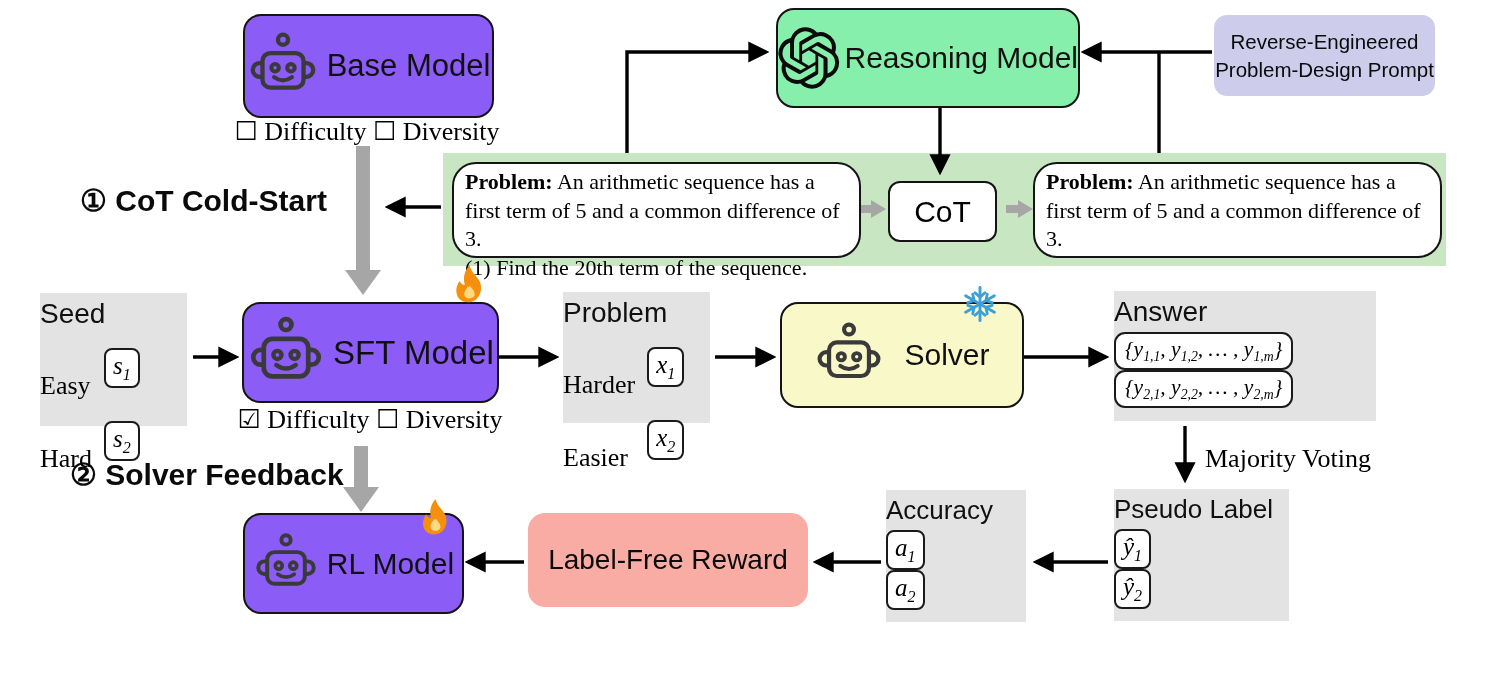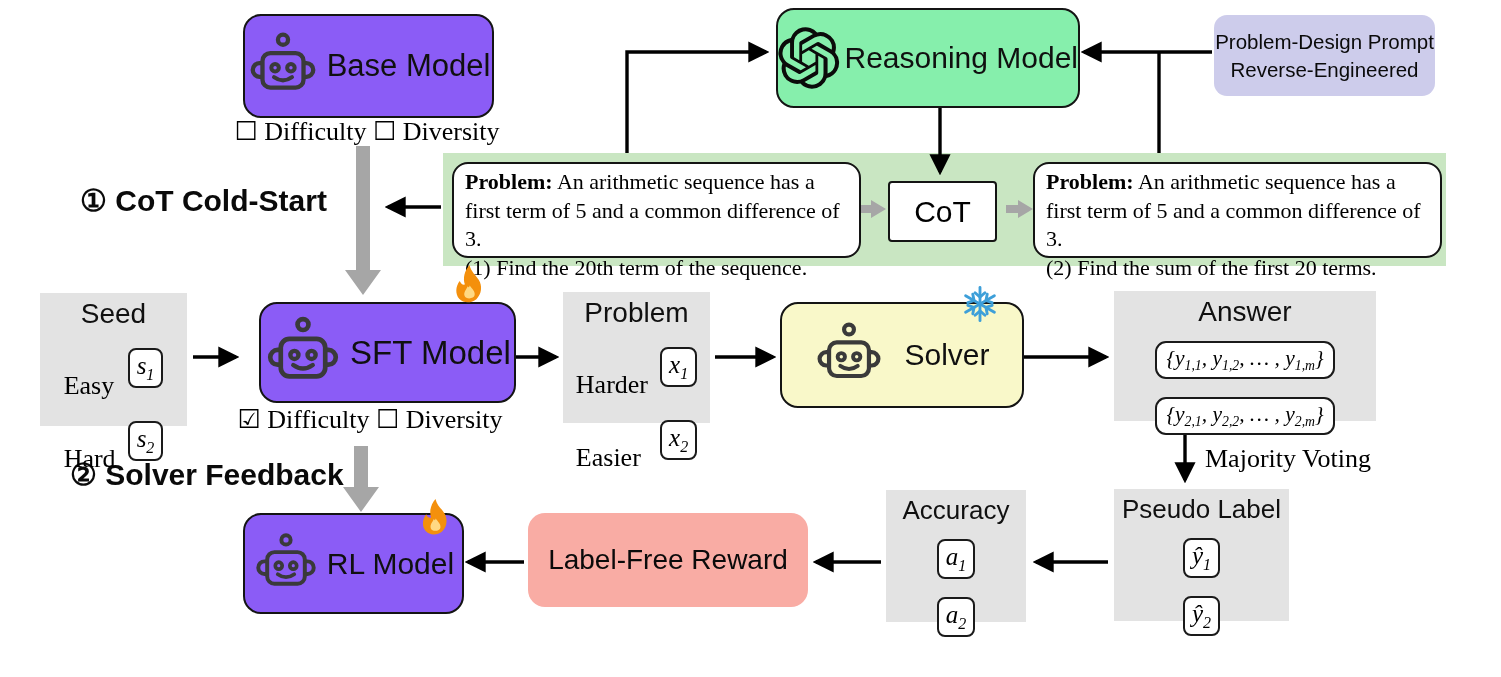"Problem-Design Prompt" span { order: before "Reverse-Engineered" -> after "Reverse-Engineered" }
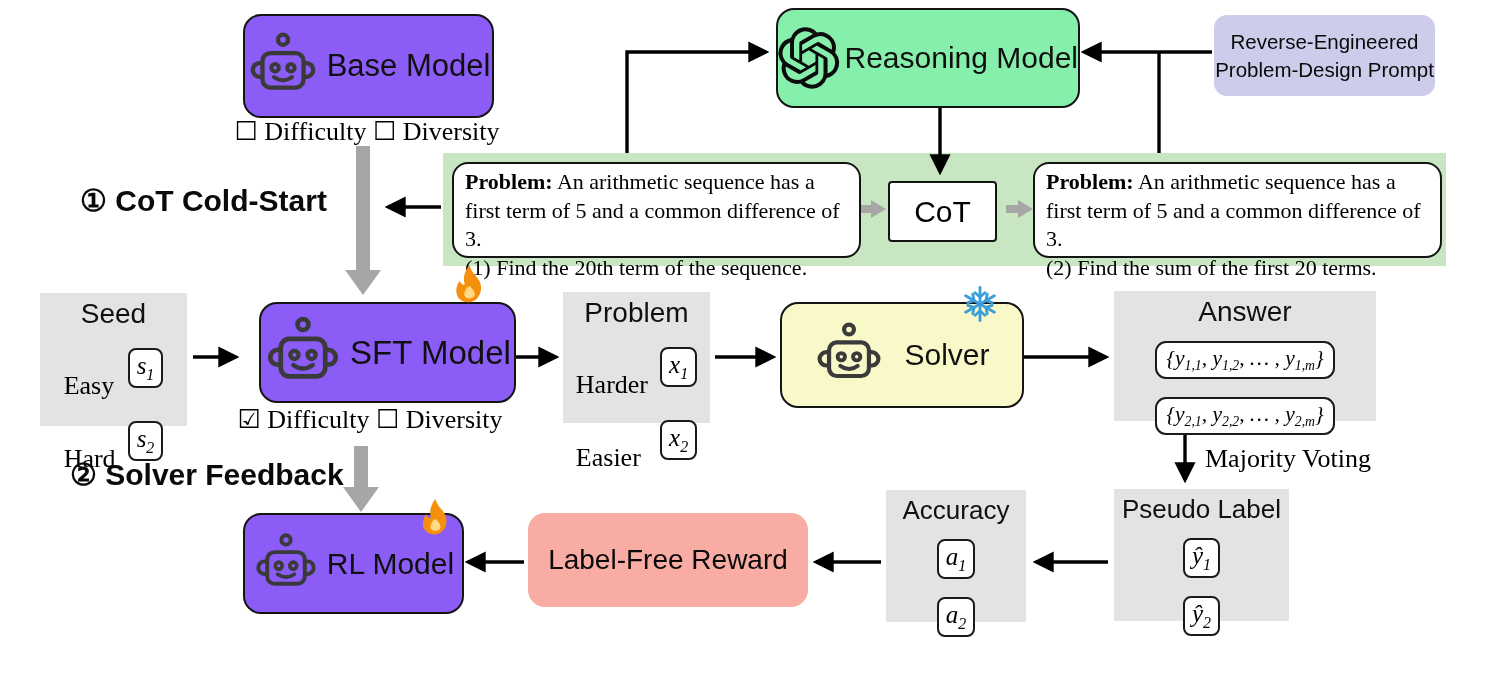"Problem: An arithmetic sequence has" .card { border-radius: 16px -> 24px }
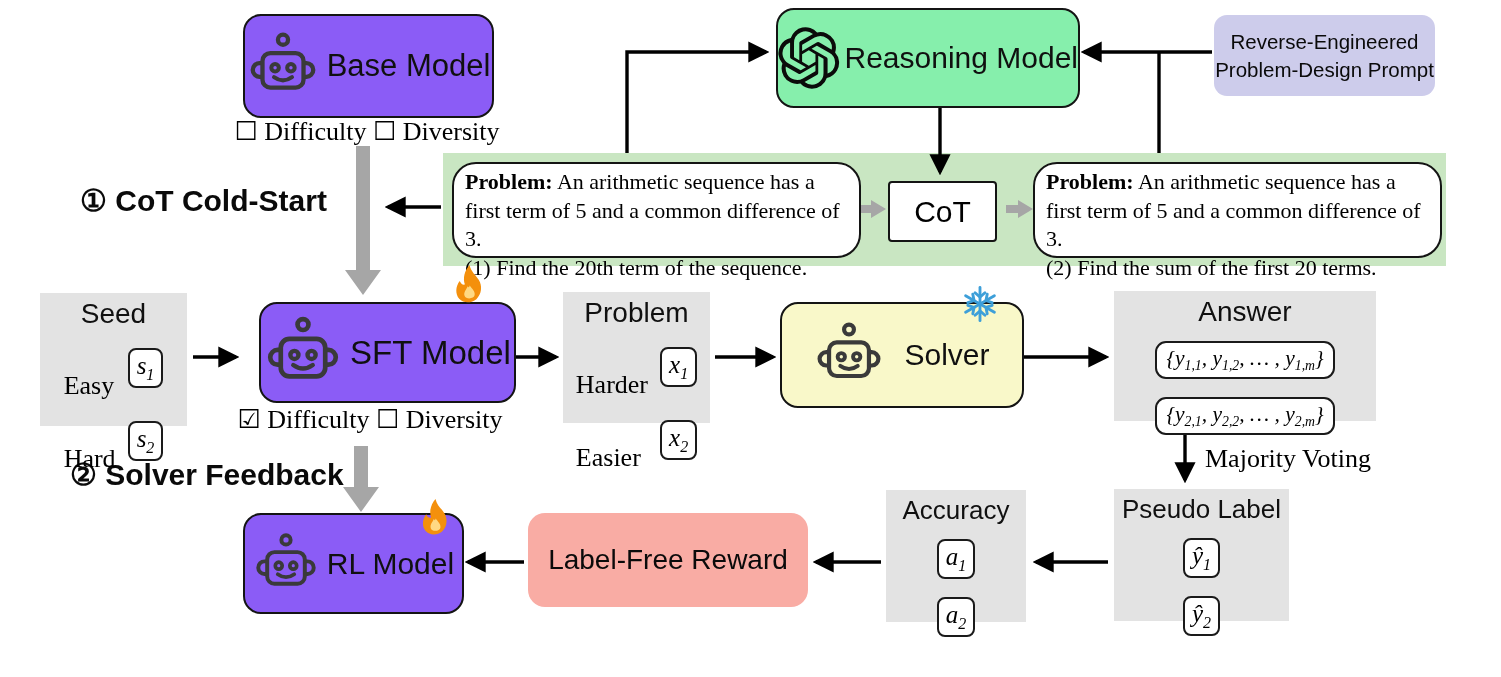"CoT" .cotbox { border-radius: 4px -> 12px }
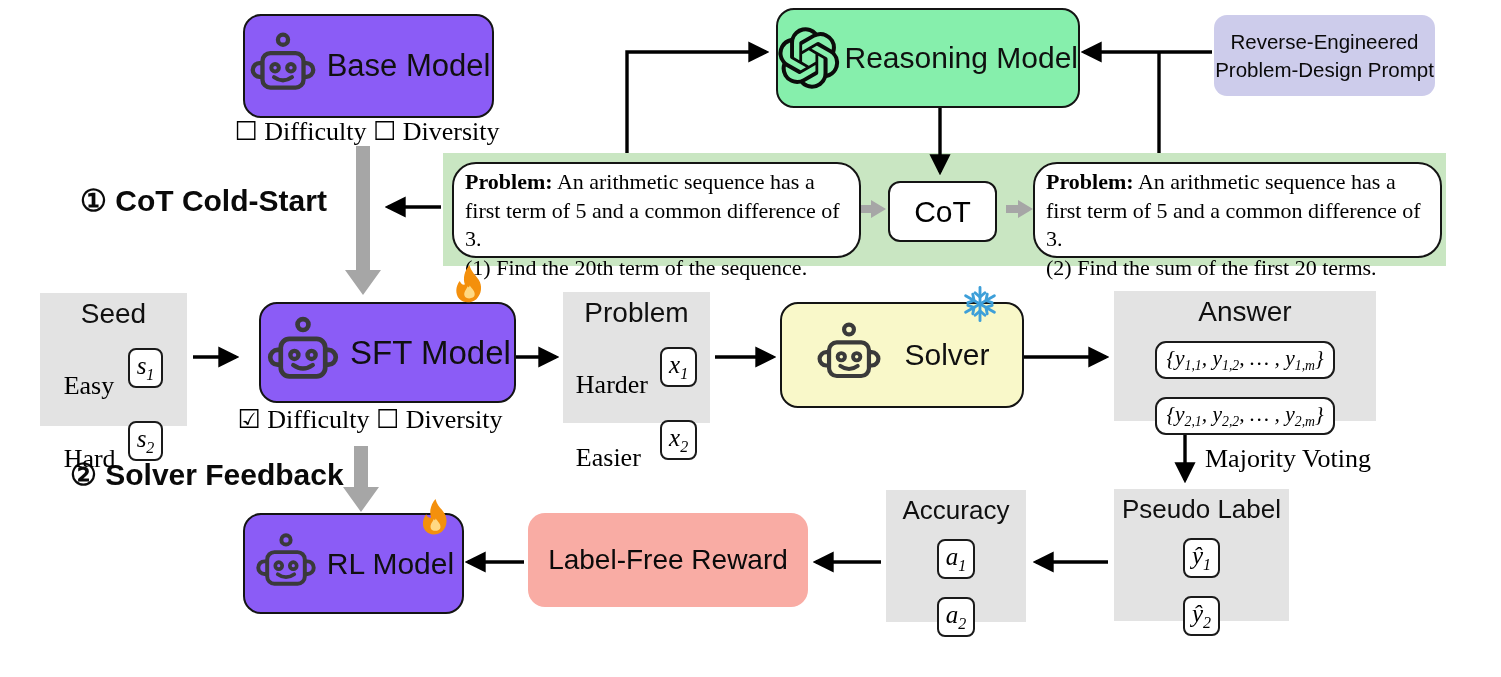"(2) Find the sum of" span.blk { html: <span>(2) Find the sum of the first 20 terms.</span> -> none }
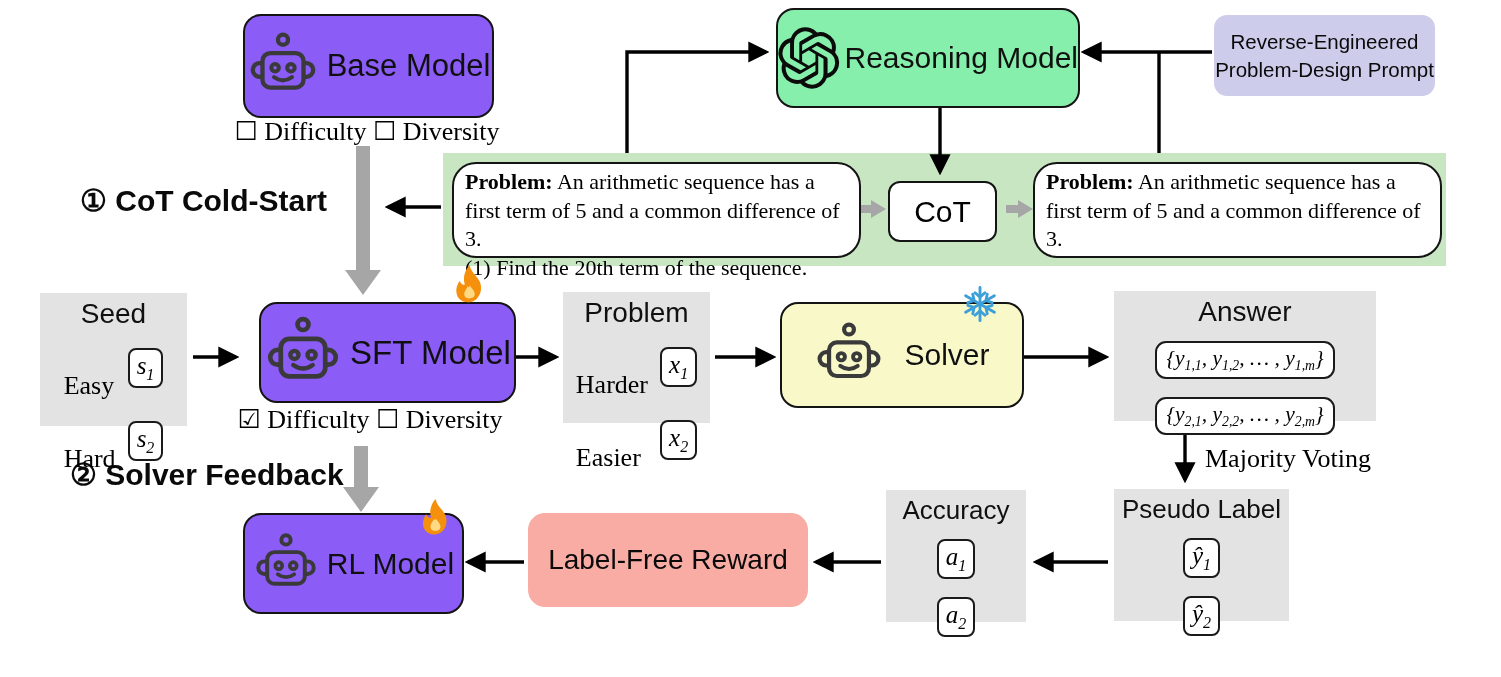"Seed" .panel { align-items: center -> flex-start }
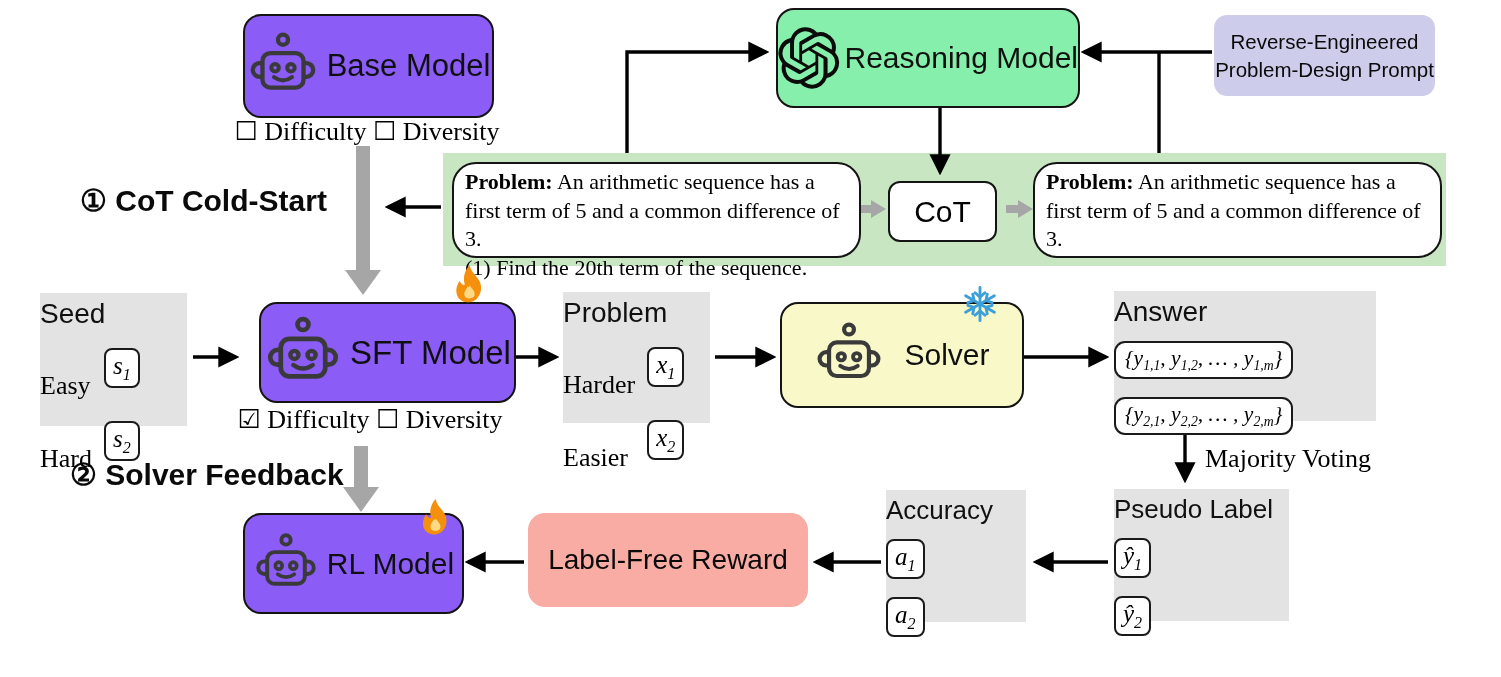"SFT Model" .sft { left: 259px -> 242px }
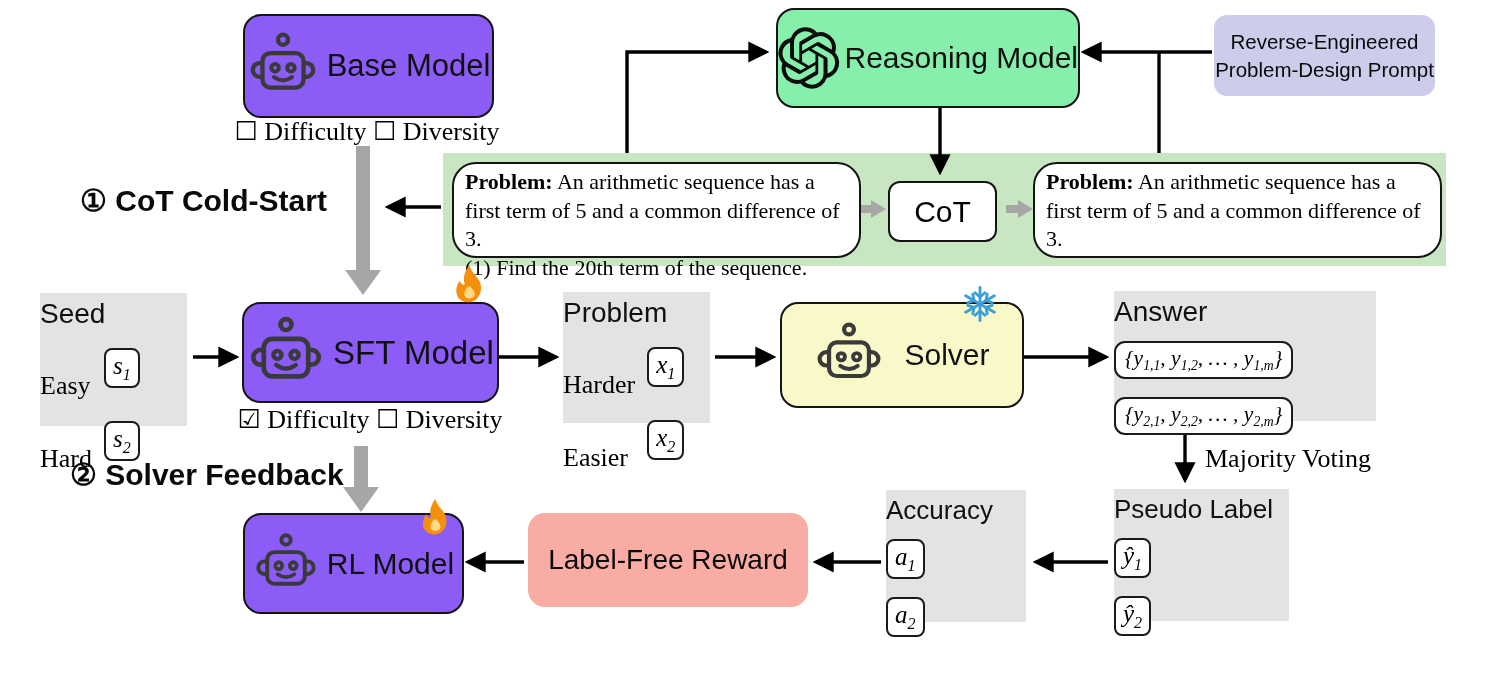"{y1,1, y1,2, … , y1,m}" .chipstack { gap: 18px -> 0; margin-top: 13px -> 4px }
